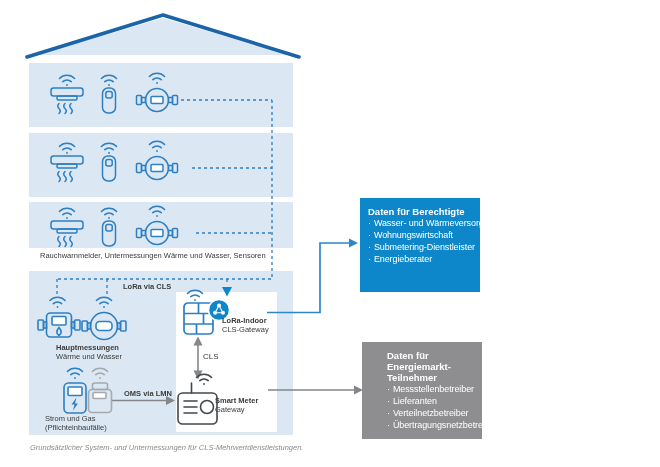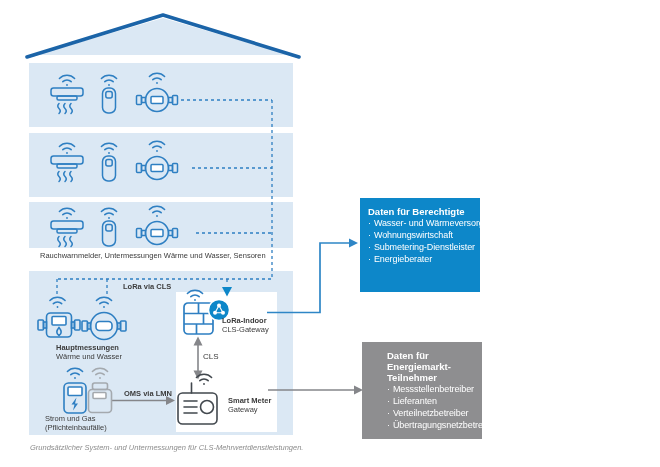"Smart Meter" div.lbl { left: 228px -> 215px }
